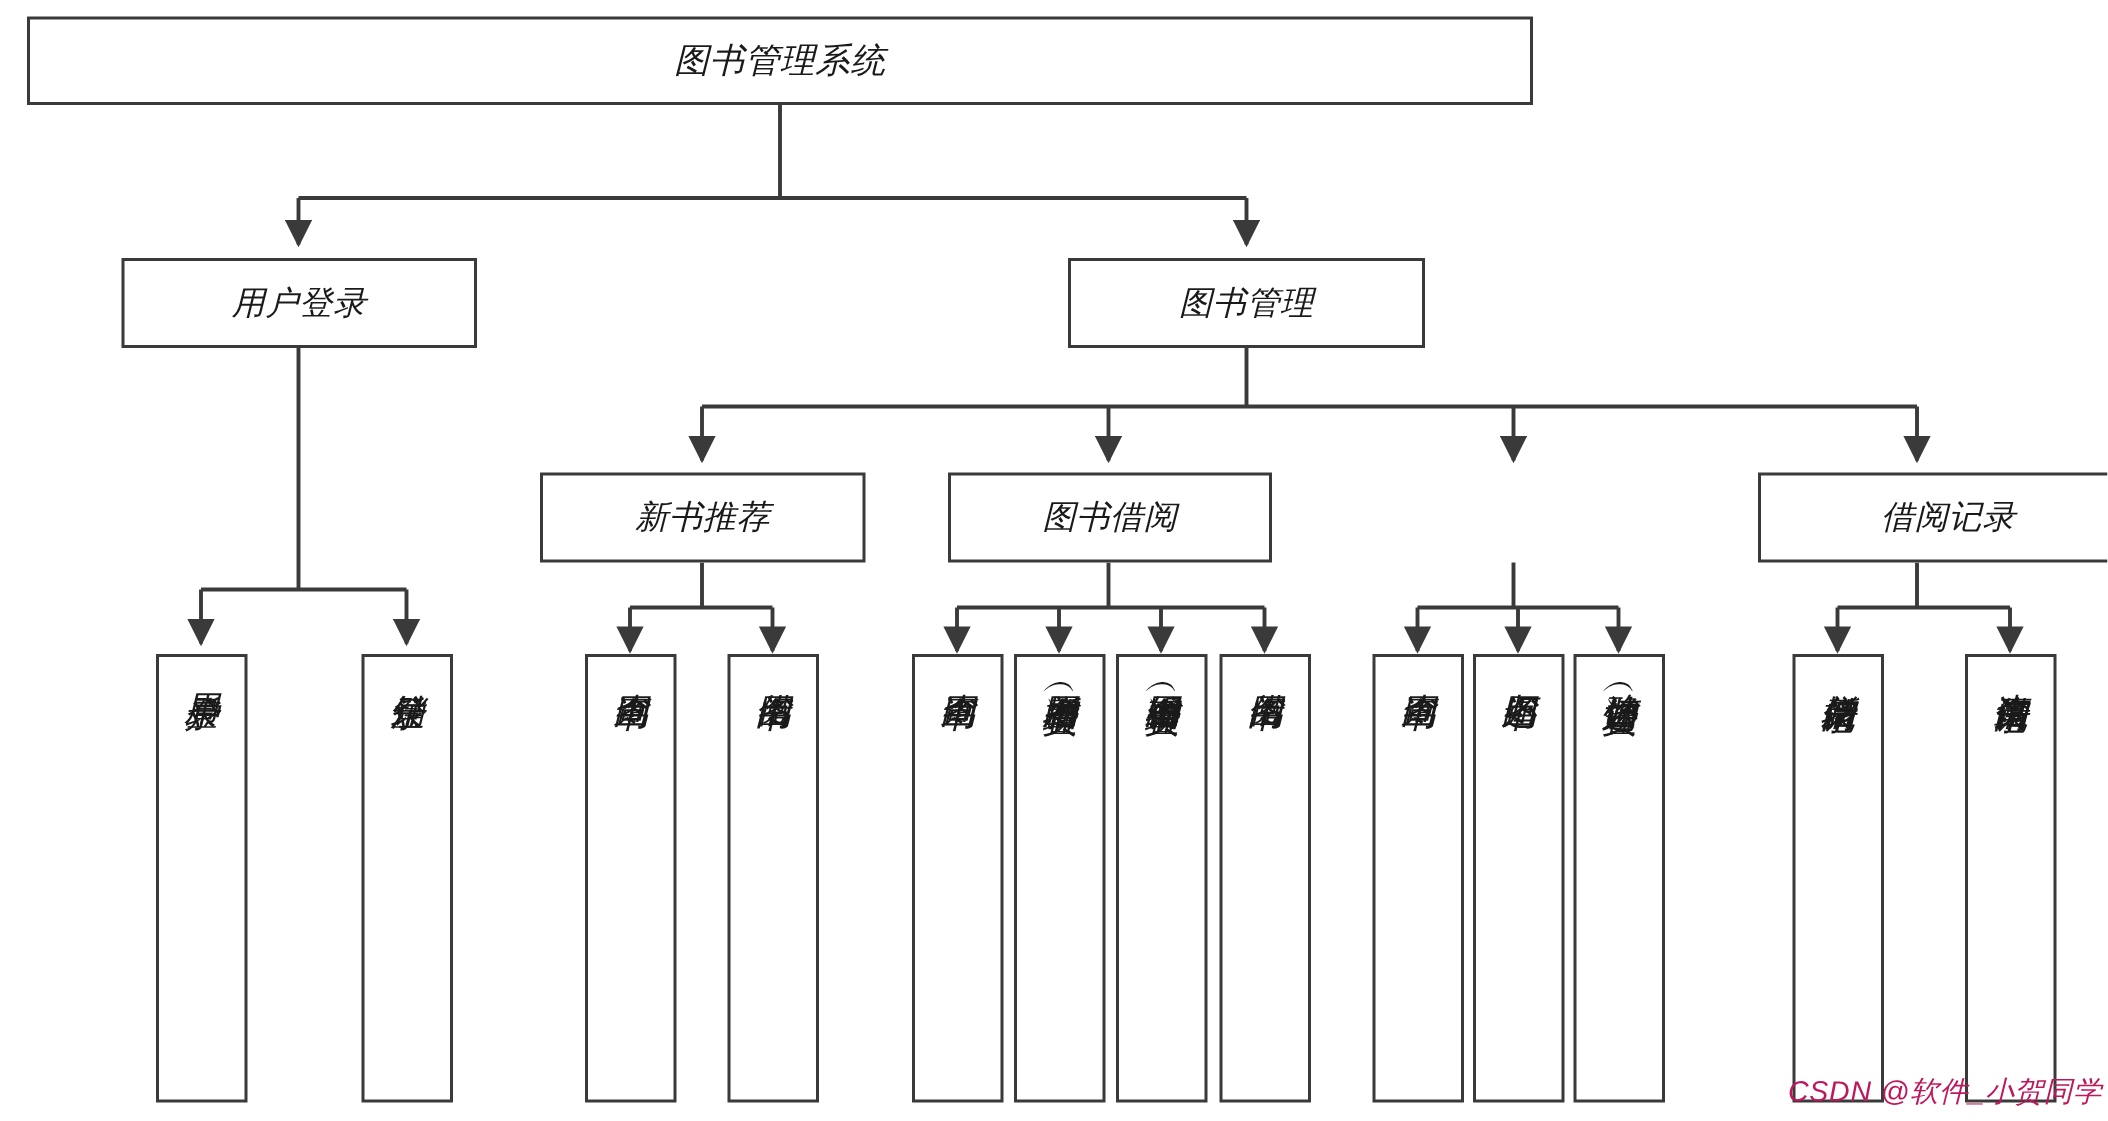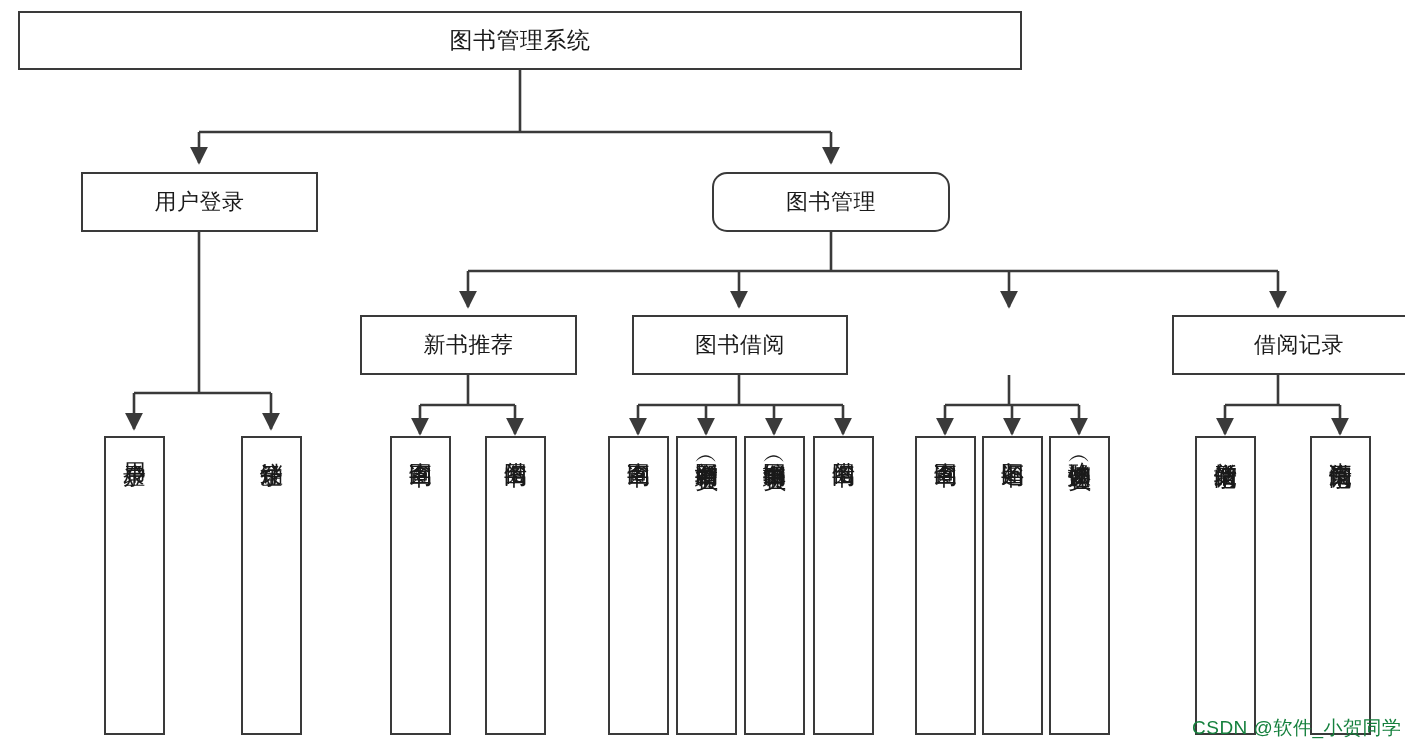"图书管理系统" #canvas { font-style: none -> italic }
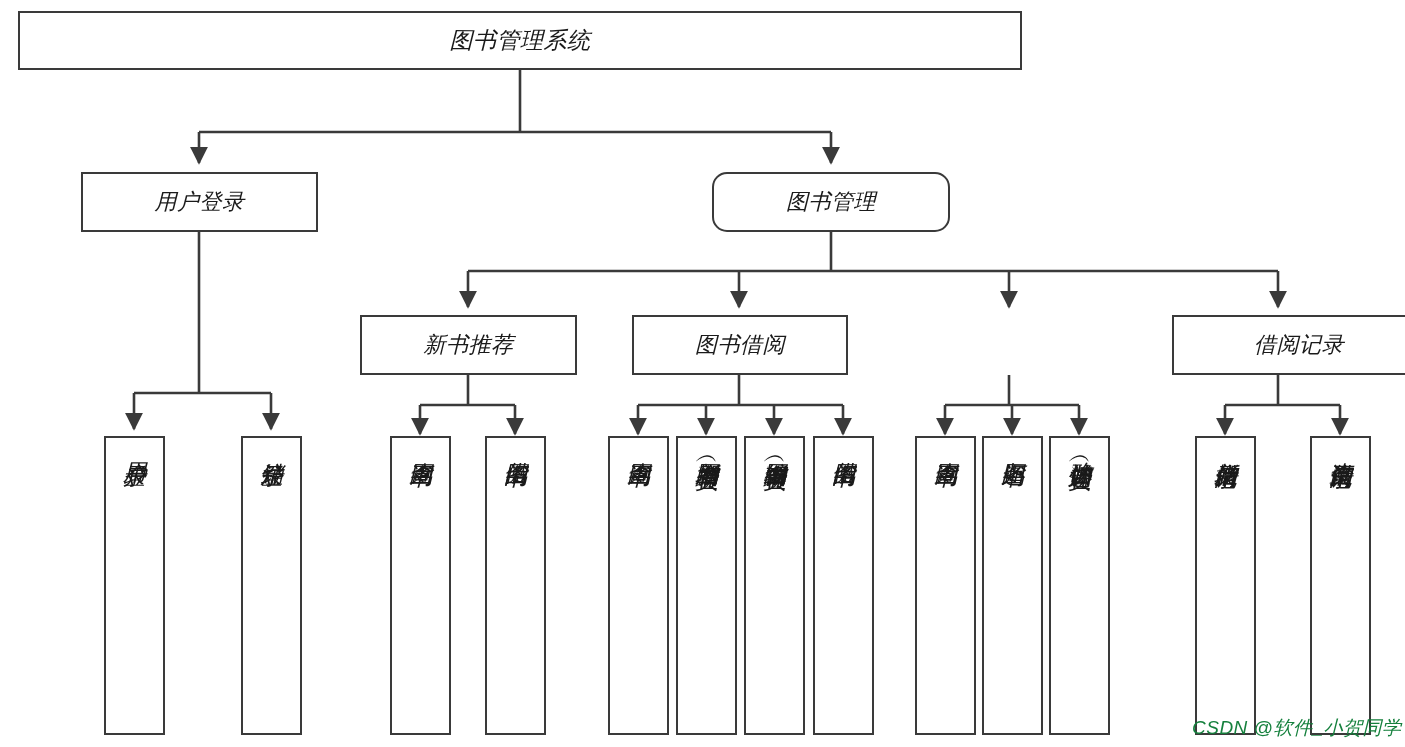"图书管理" div.node { border-radius: 15px -> none }
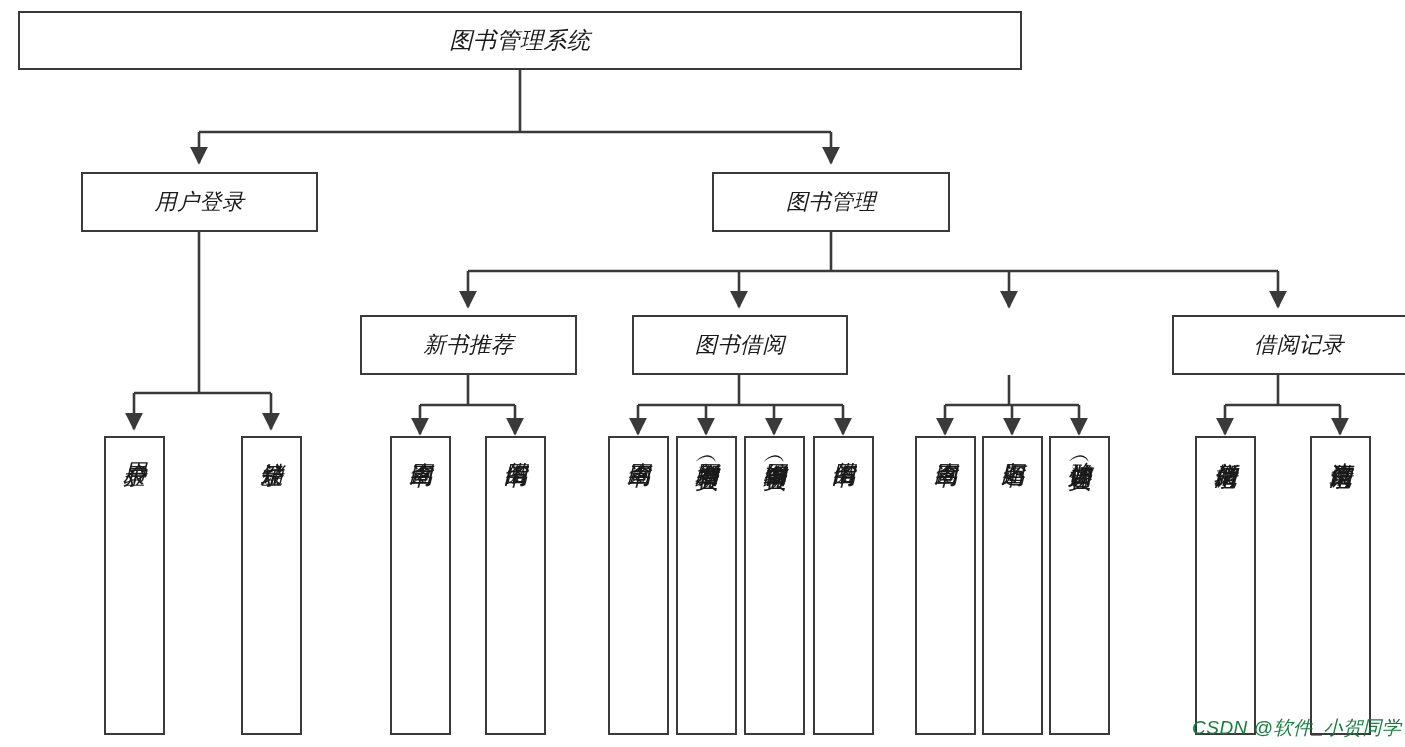"CSDN @软件_小贺同学" .watermark { color: #15803d -> #be185d }
